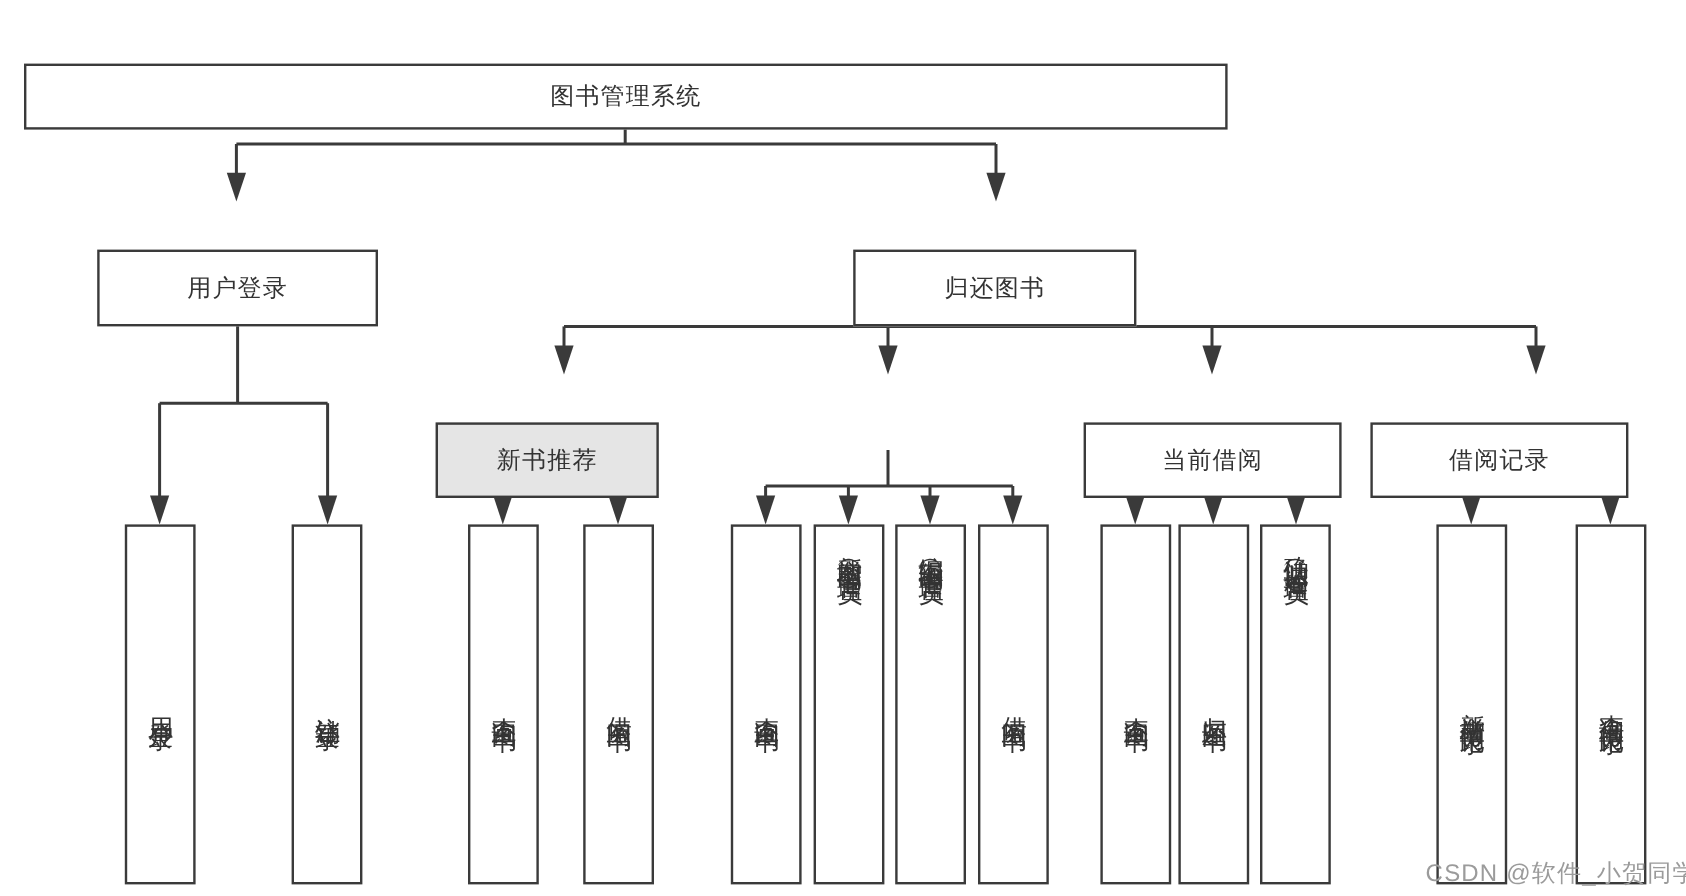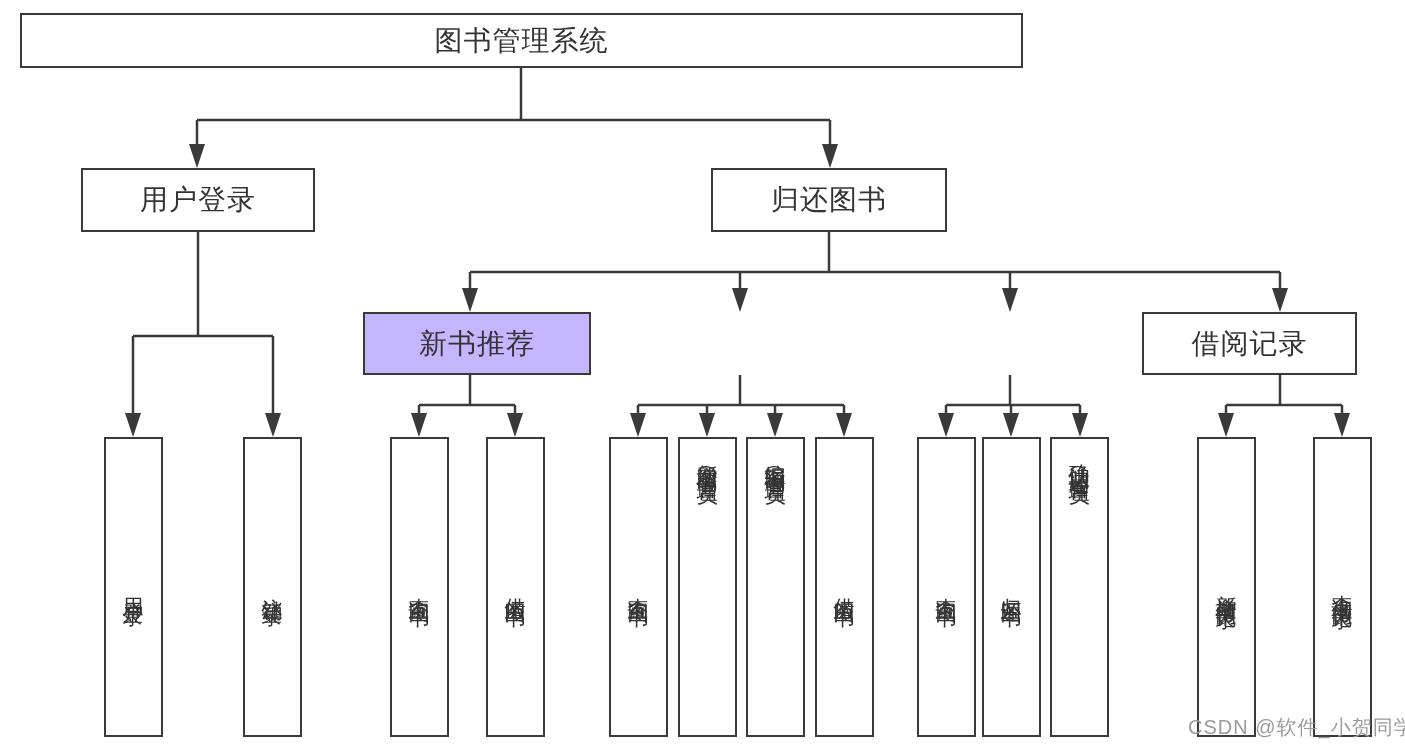"图书管理系统" .node.h { font-size: 28px -> 20px; margin-top: none -> 40px }
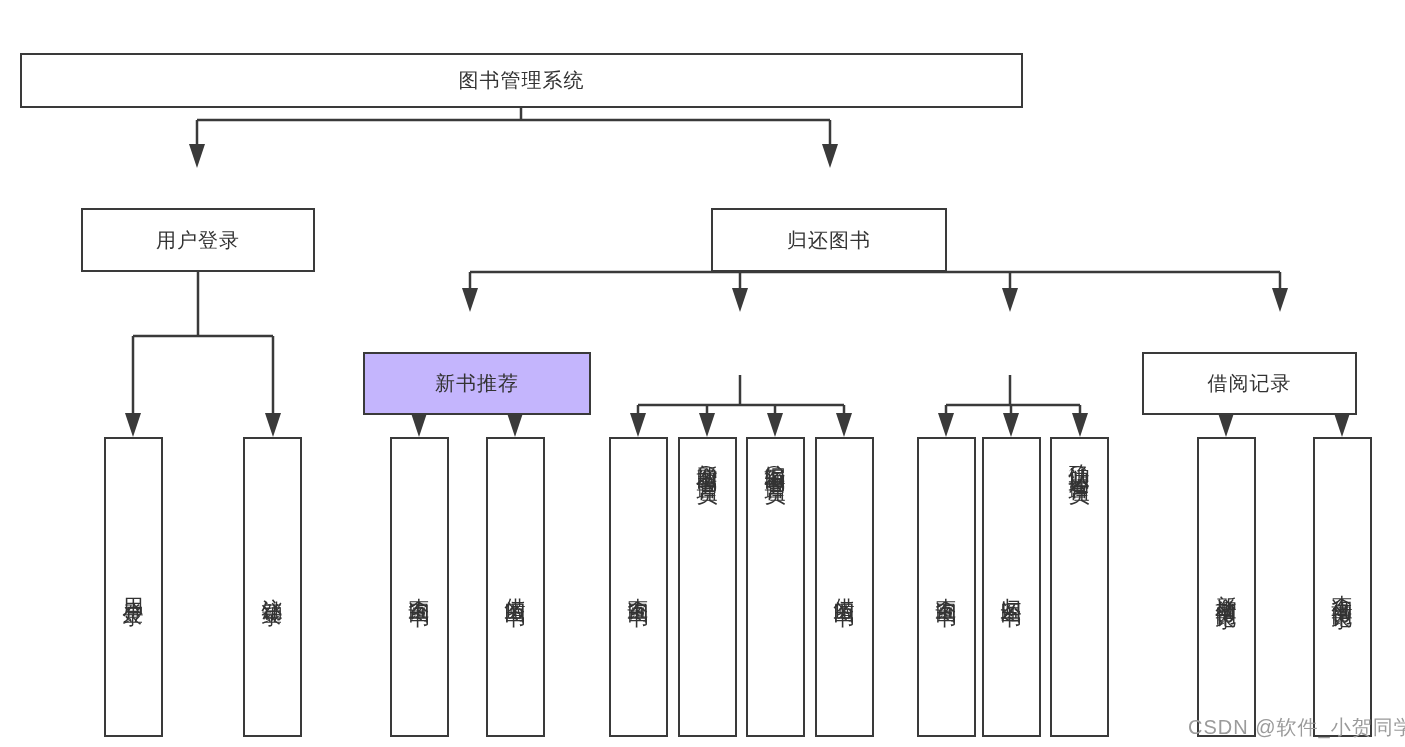"新书推荐" div.node { background: #c4b5fd -> #e5e5e5; width: 228px -> 186px }
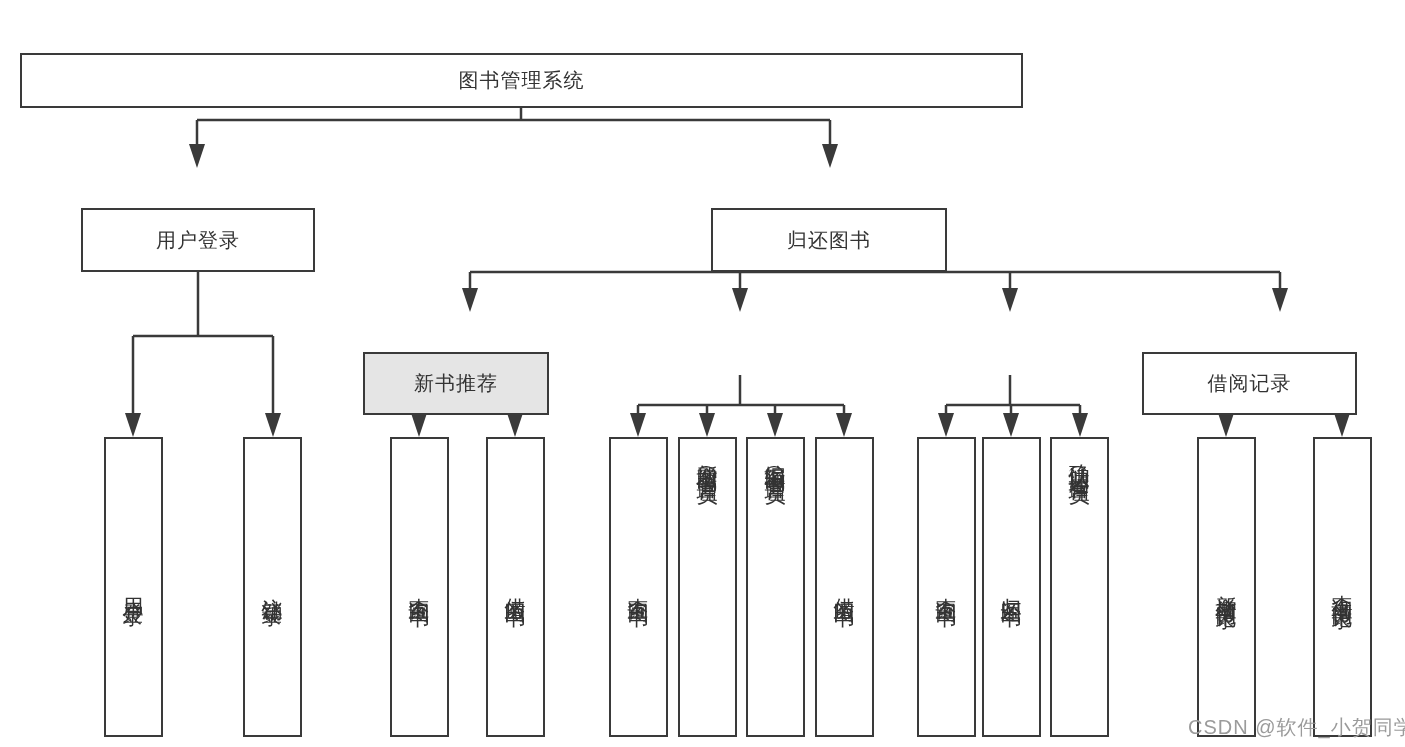"当前借阅" div.node { html: none -> <div>当前借阅</div> }
